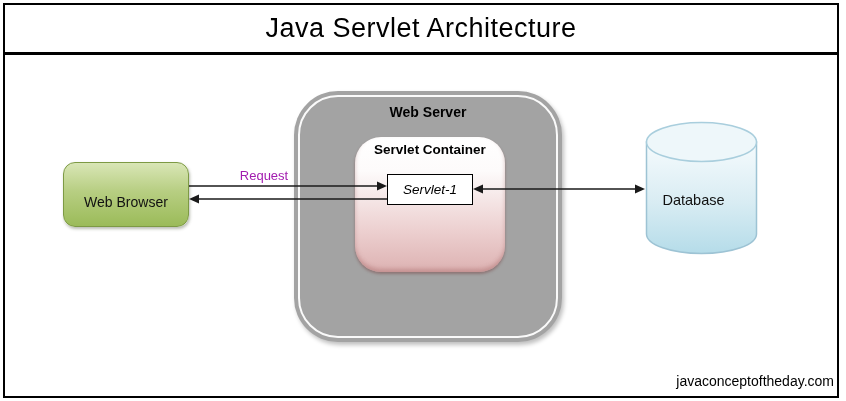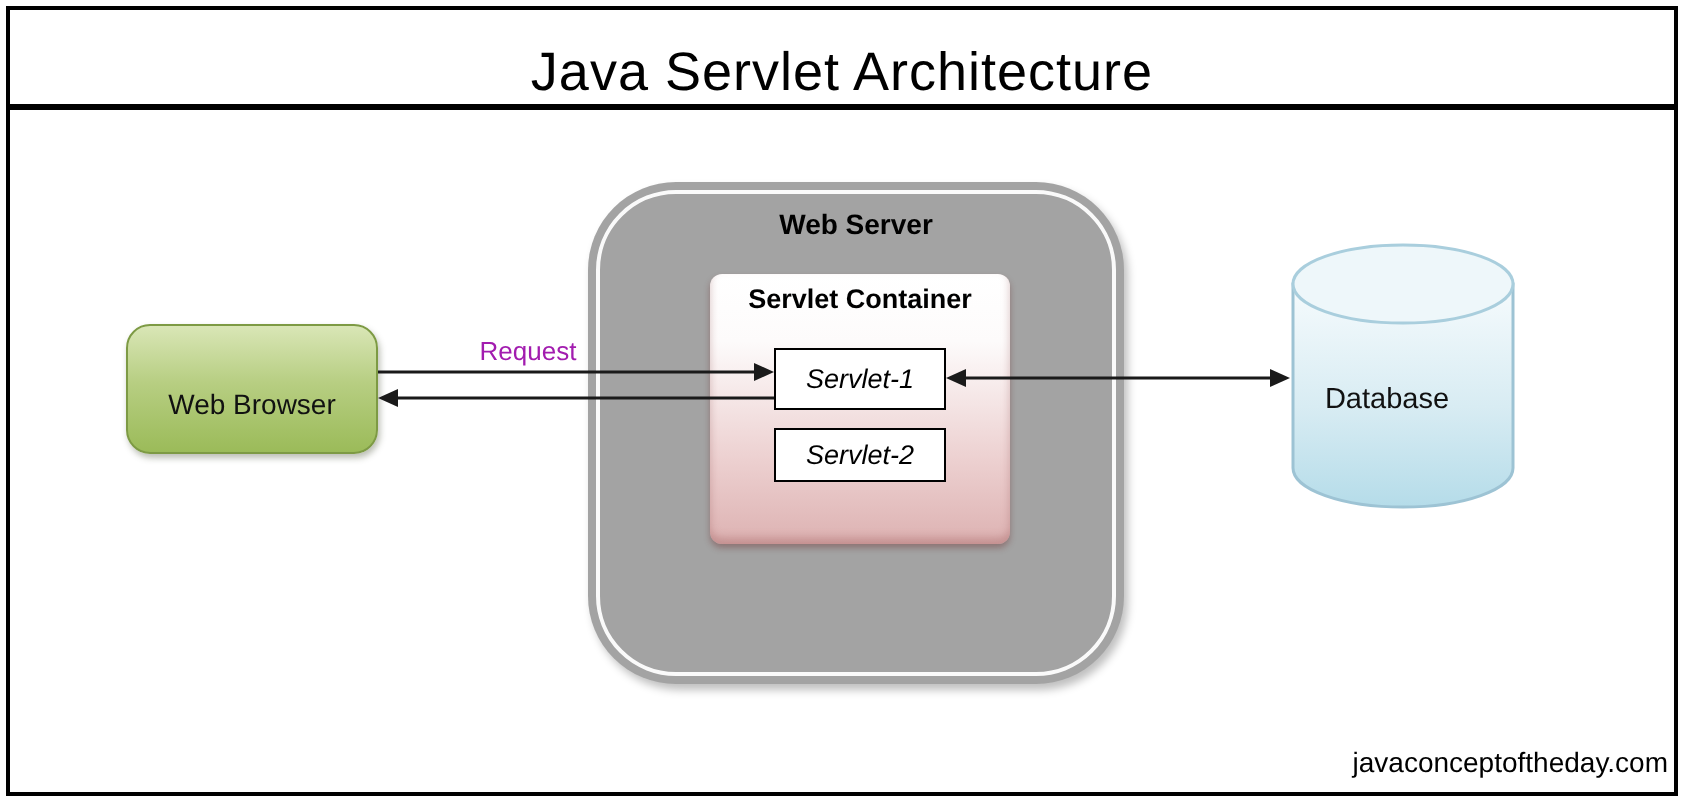"Java Servlet Architecture" .title-bar { align-items: flex-end -> center }
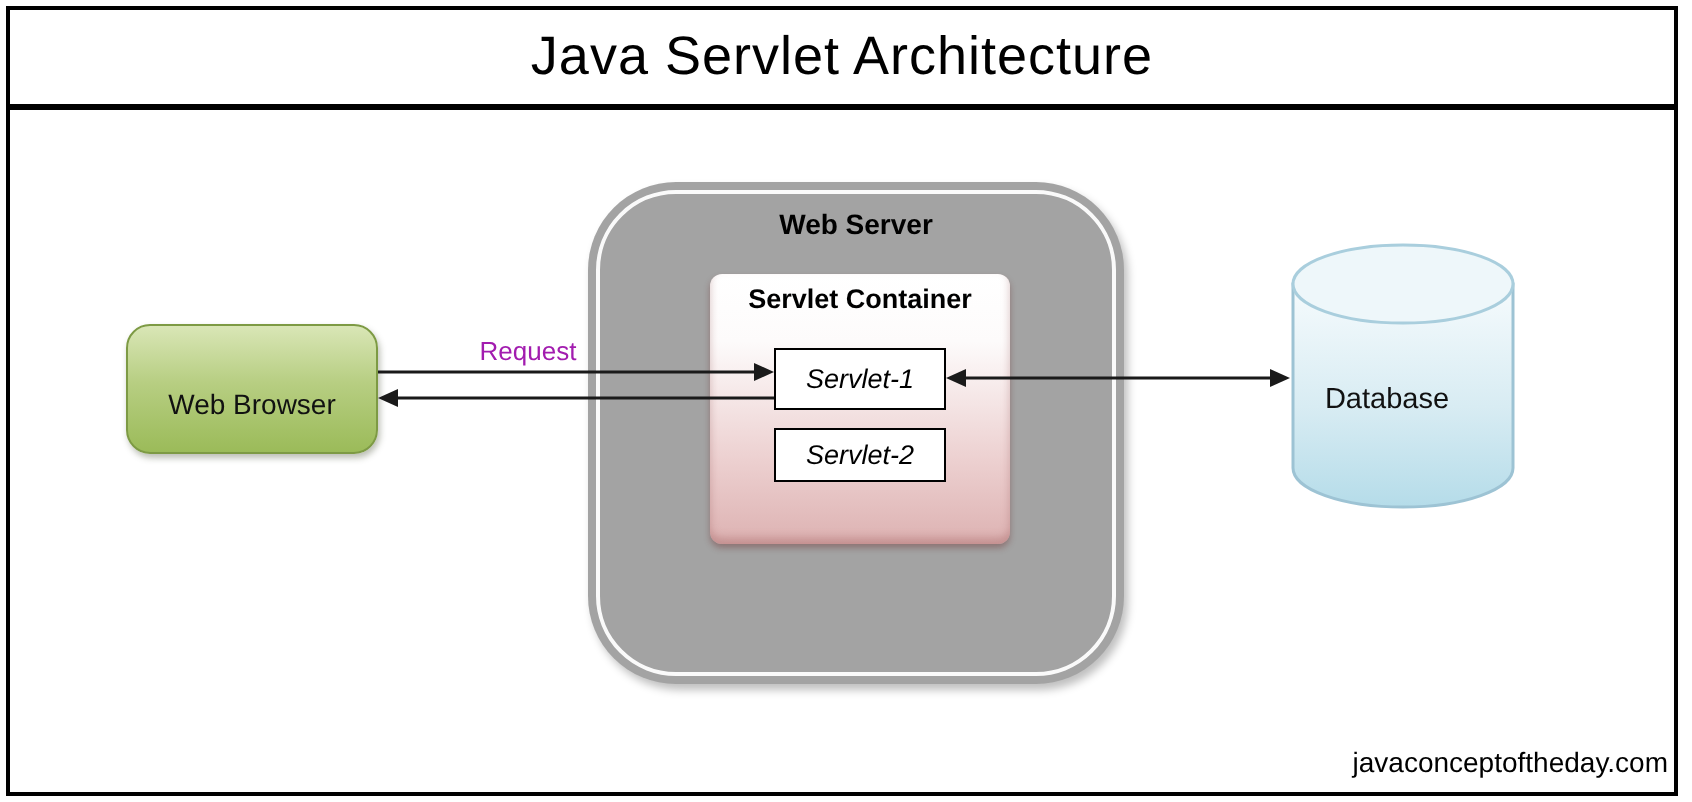"Servlet Container" .servlet-container { border-radius: 6px -> 26px }
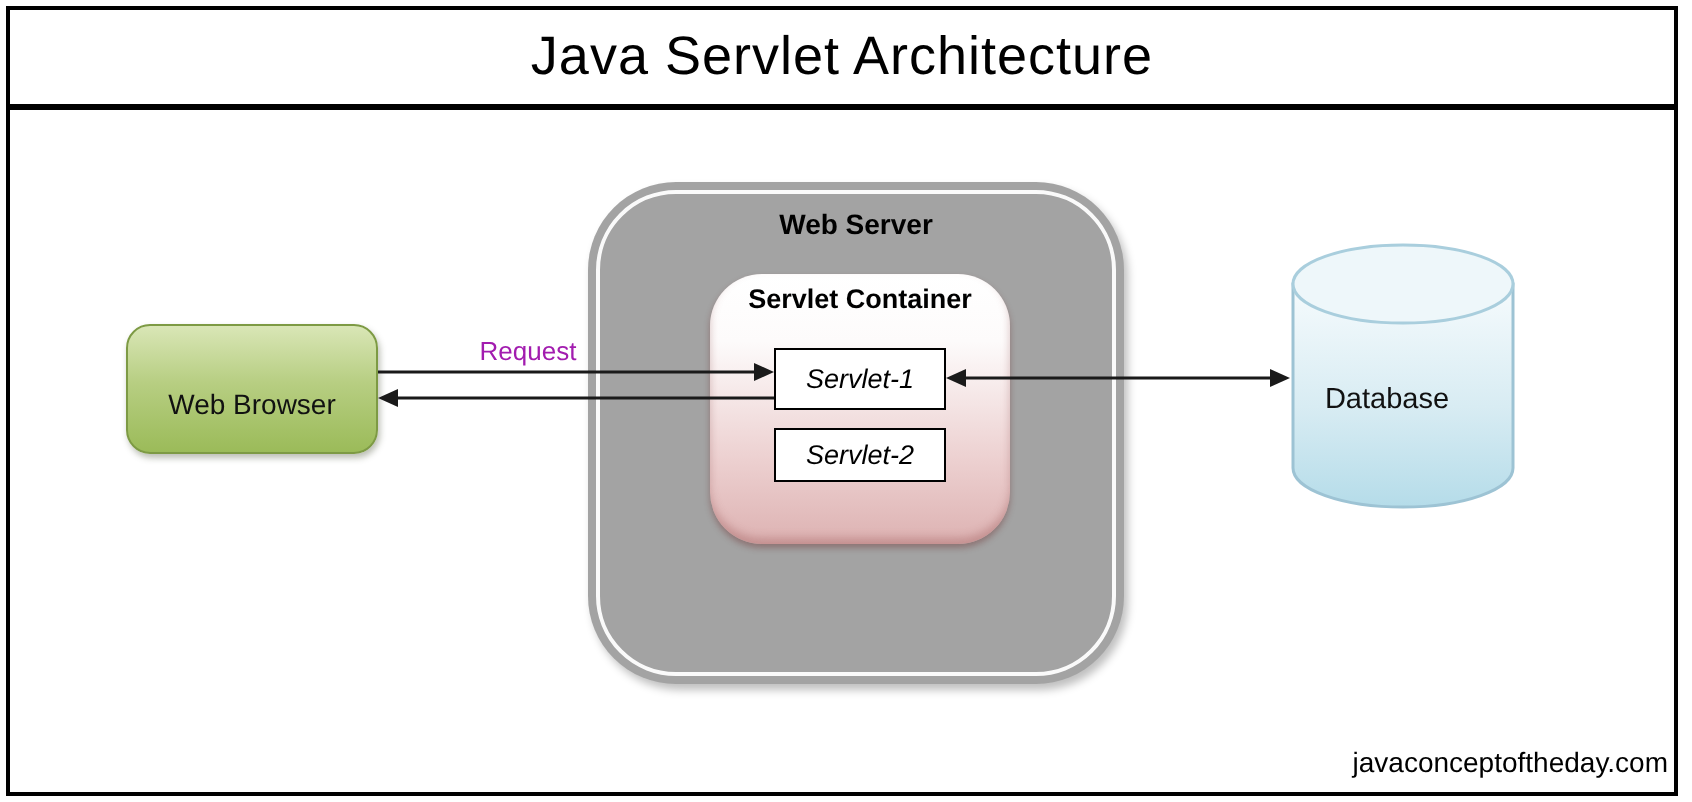"Servlet-2" div.servlet { html: <div> <span>Servlet-2</span> </div> -> none }
